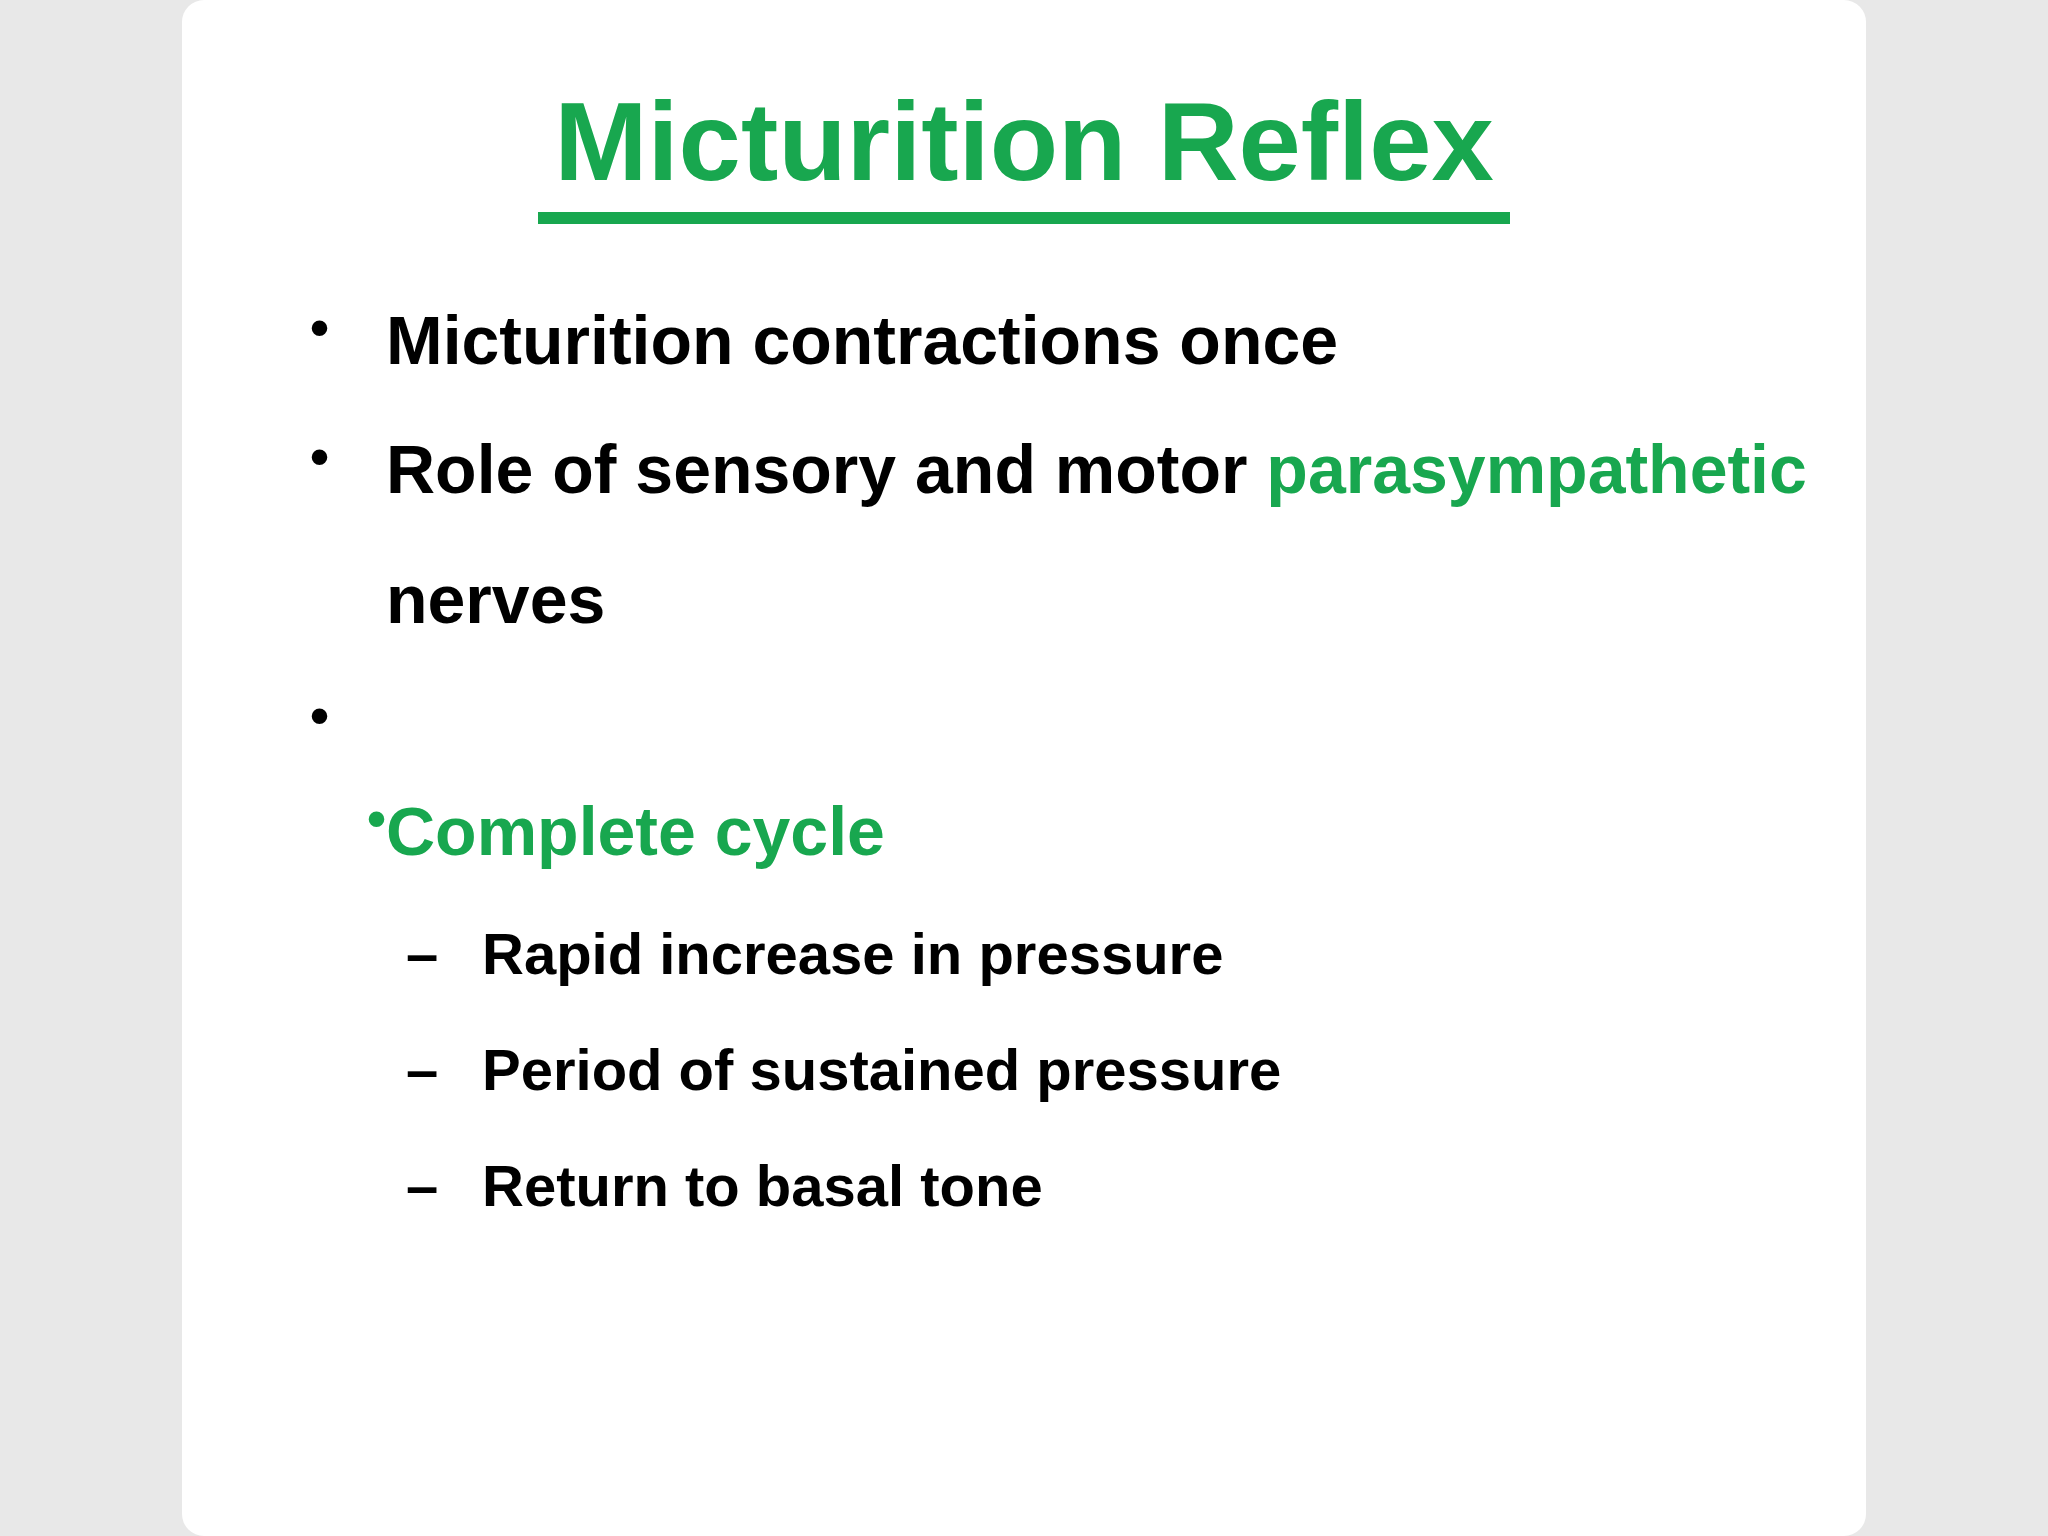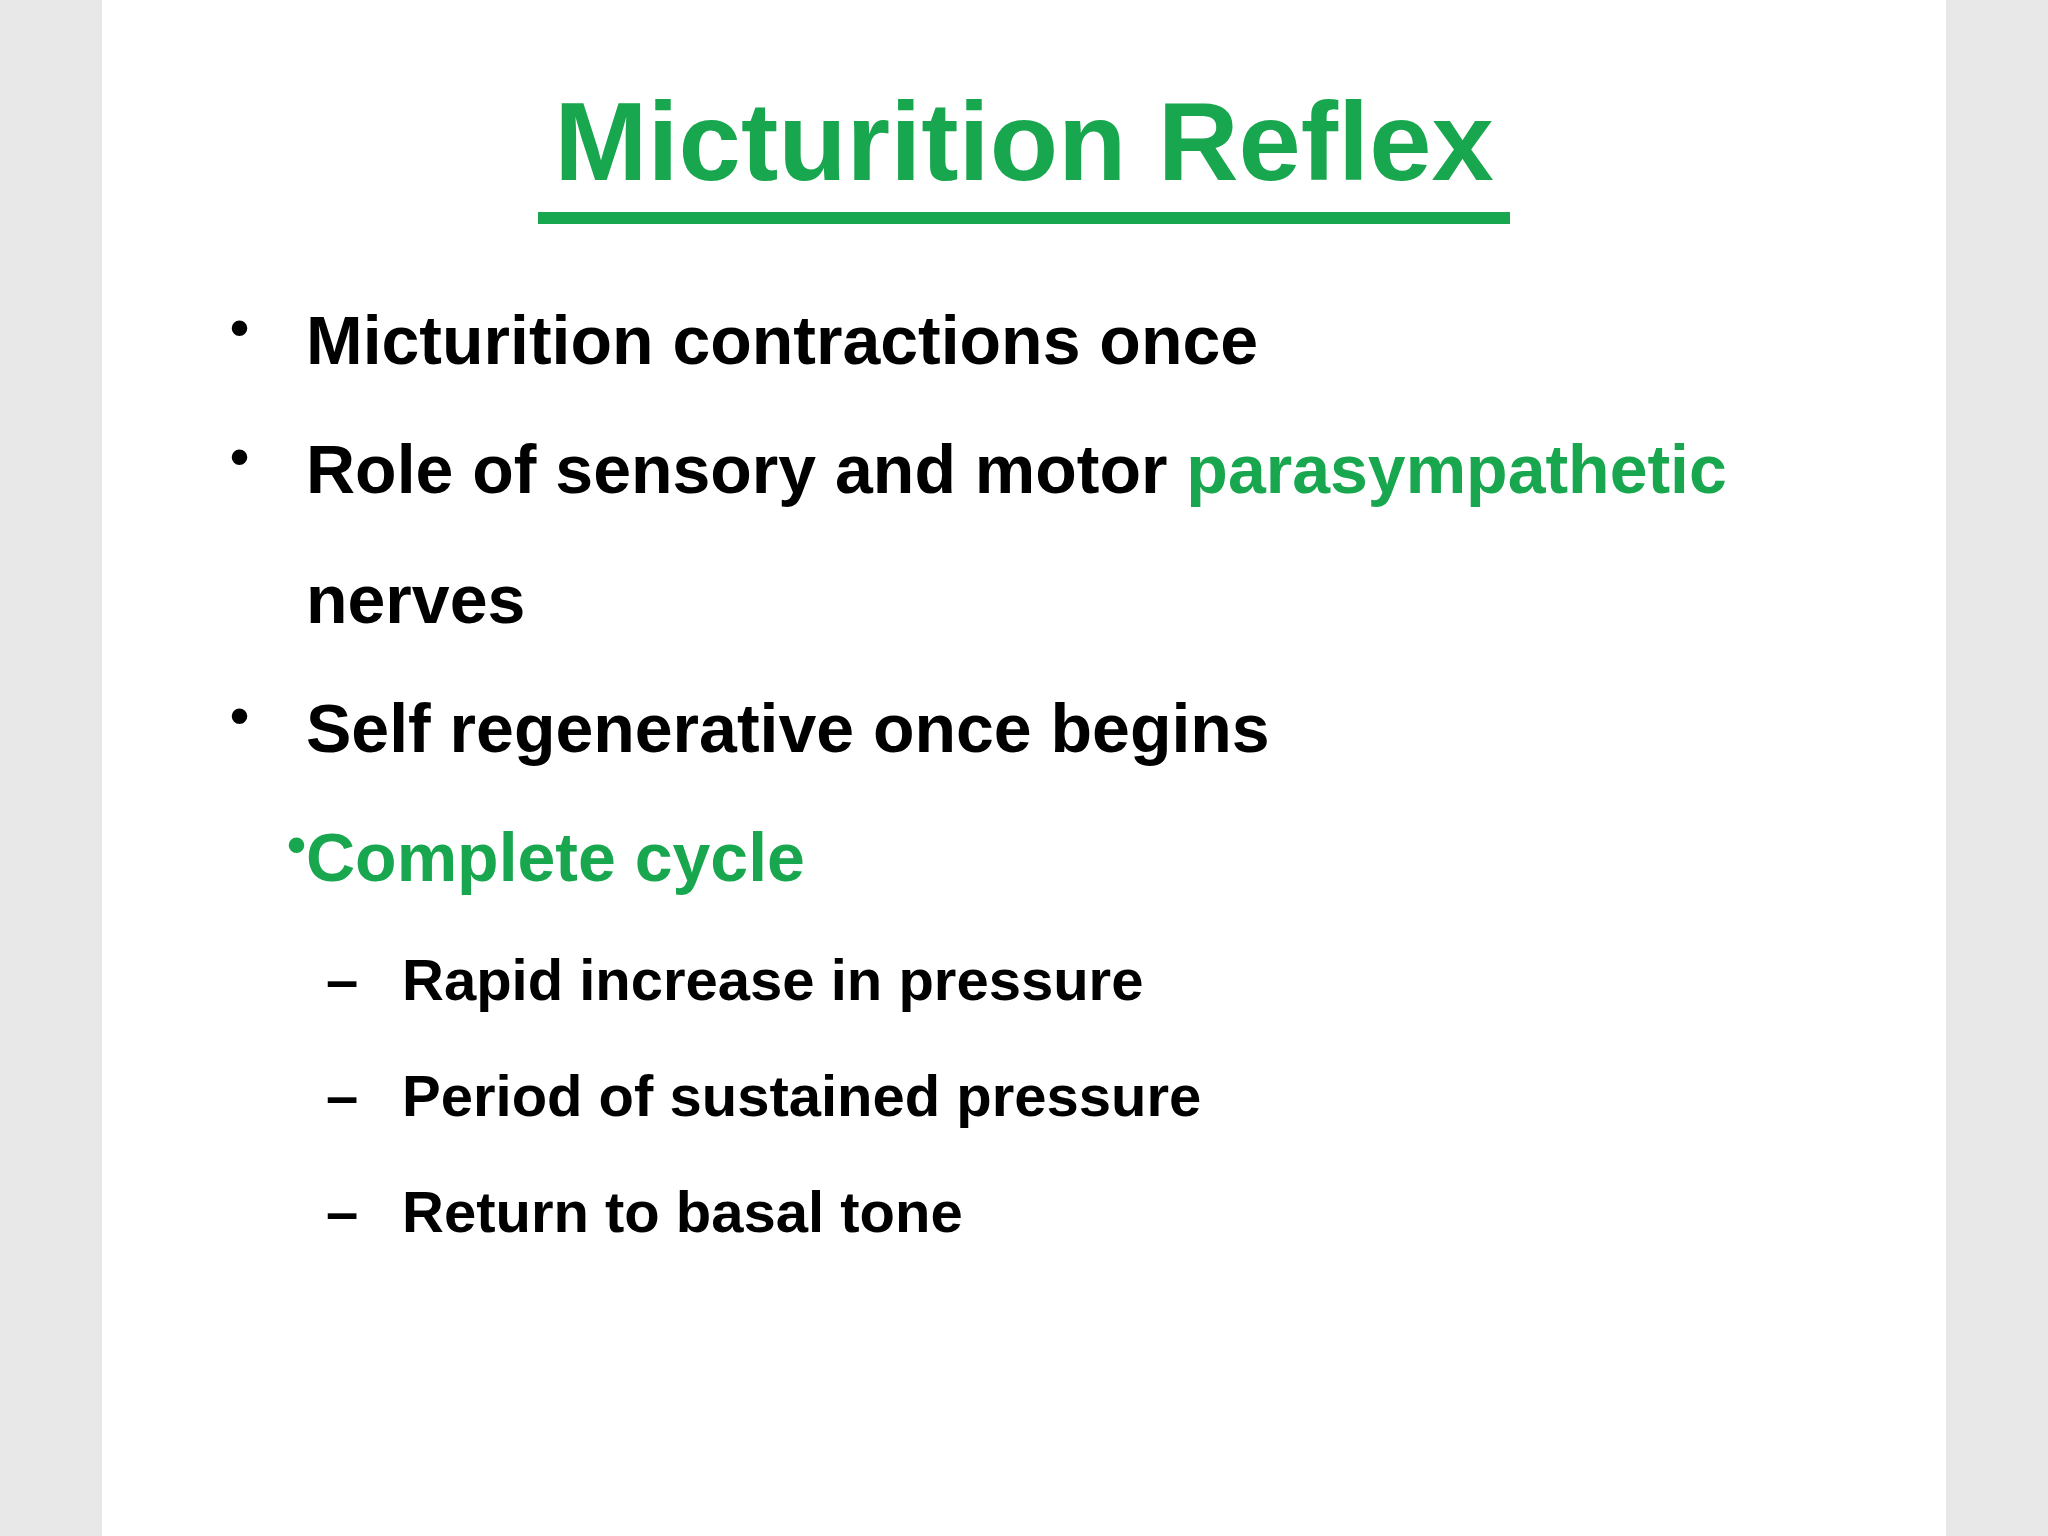"Micturition Reflex" .slide { border-radius: none -> 22px; width: 1844px -> 1684px }
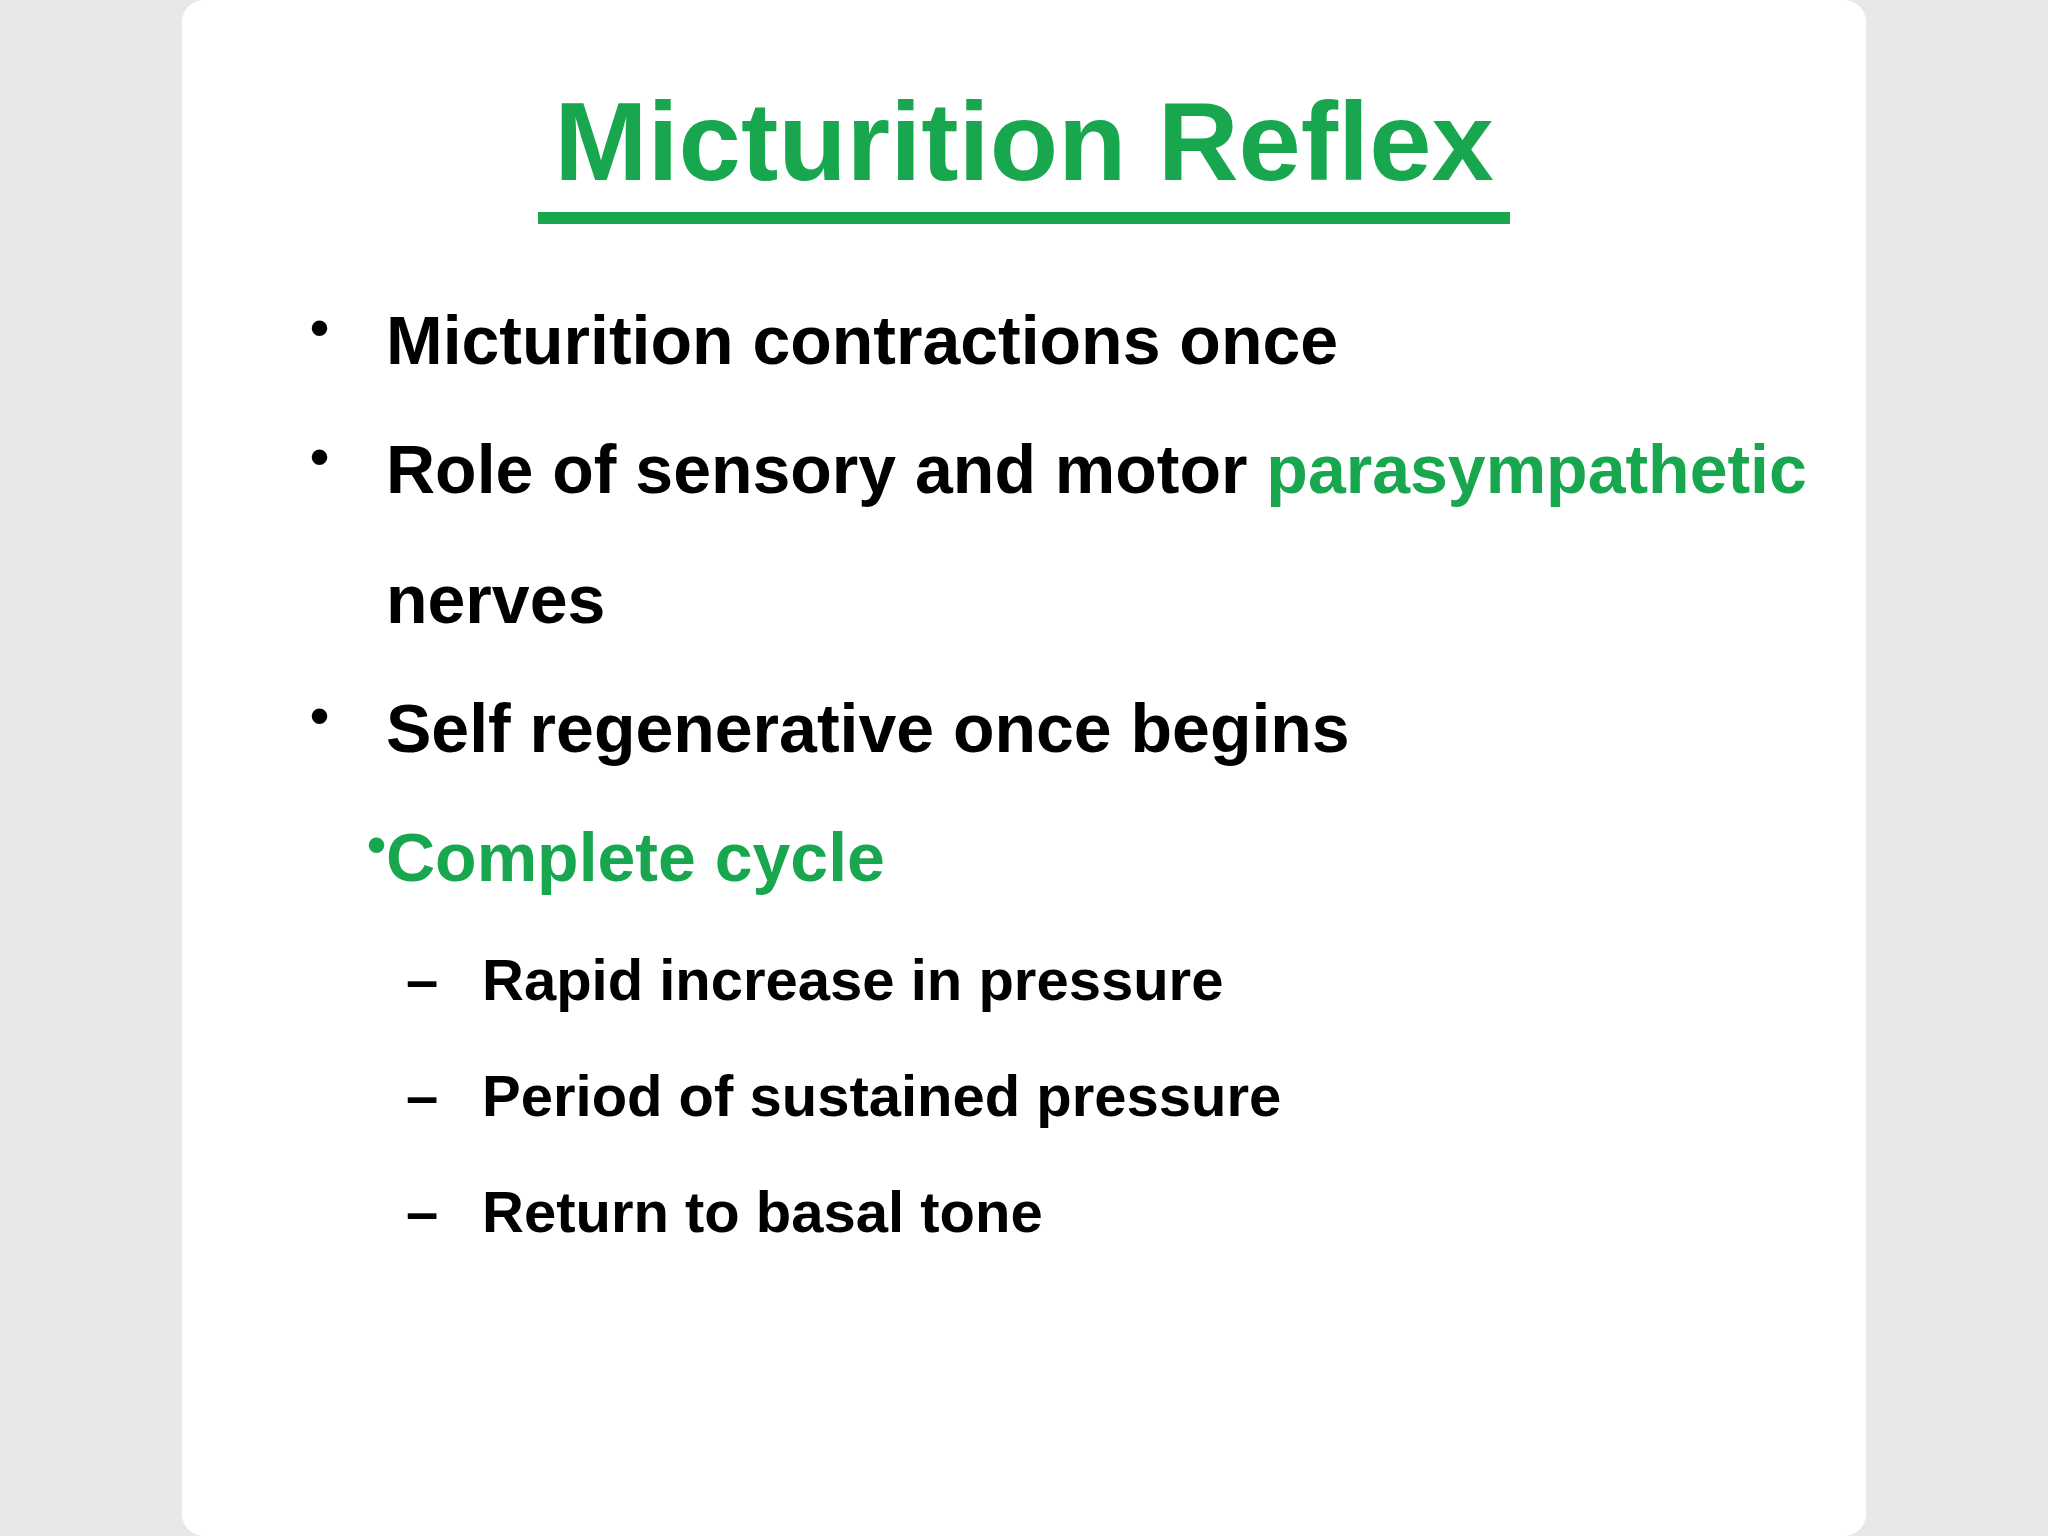"Self regenerative once begins" span.btext { html: <span>Self regenerative once begins</span> -> none }
